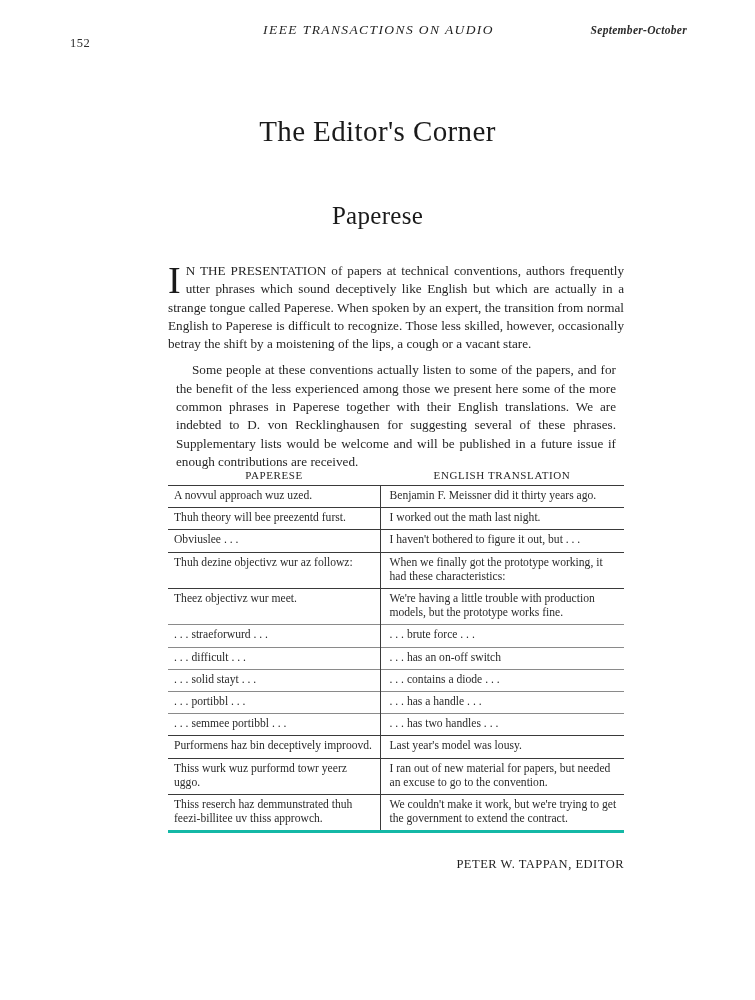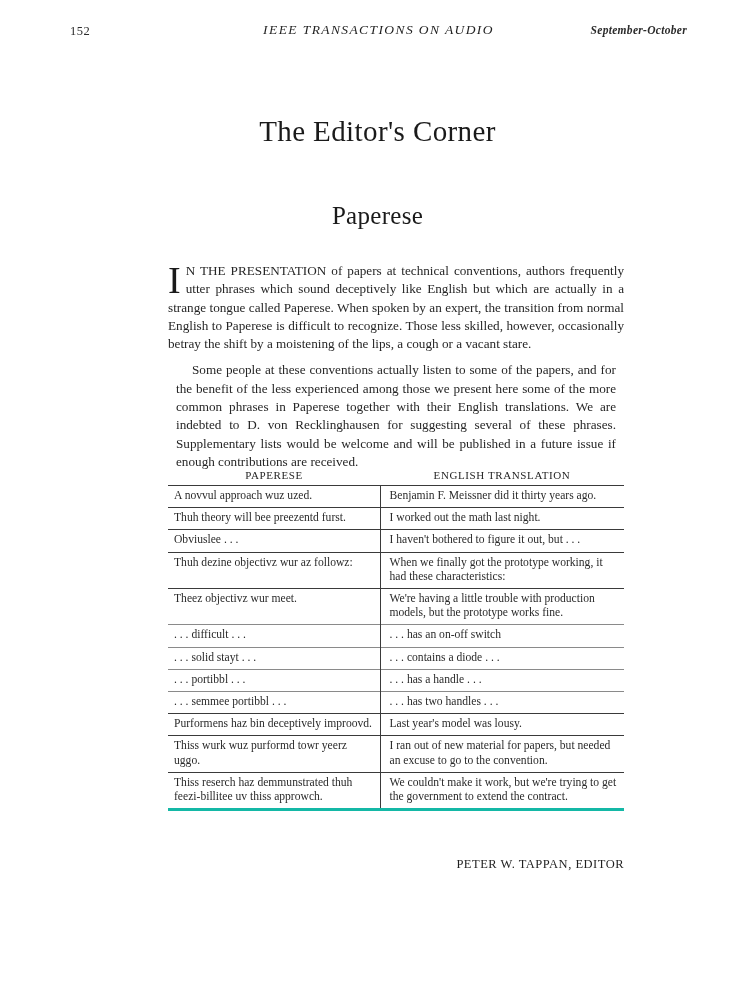"152" .rh-page-number { top: 2px -> 14px }
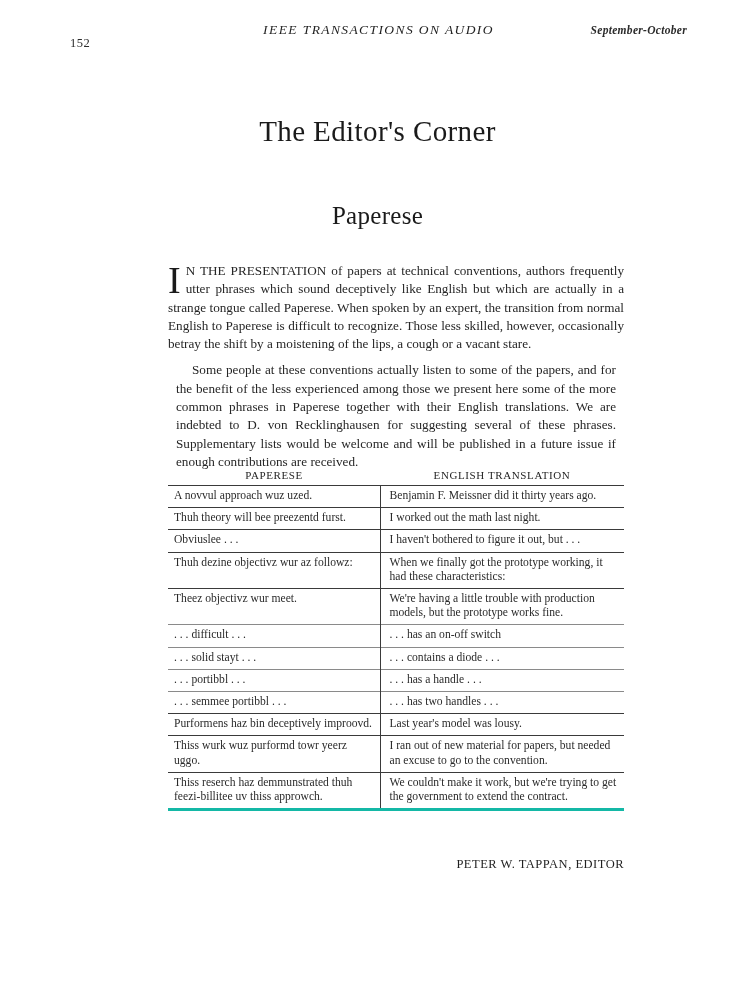". . . straeforwurd ." tr.faint { html: none -> <tr> <td>. . . straeforwurd . . .</td> <td>. . . brute force . . .</td> </tr> }
